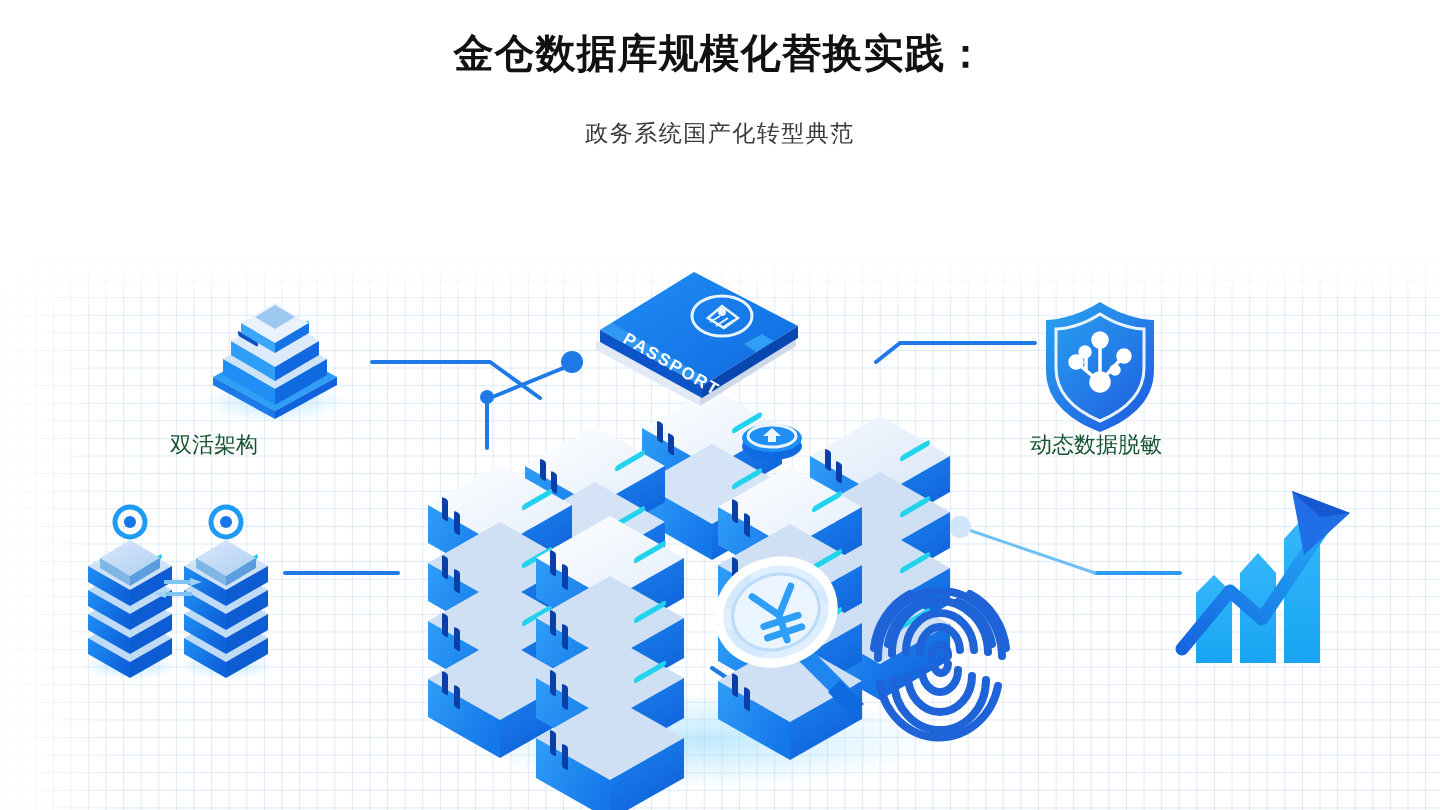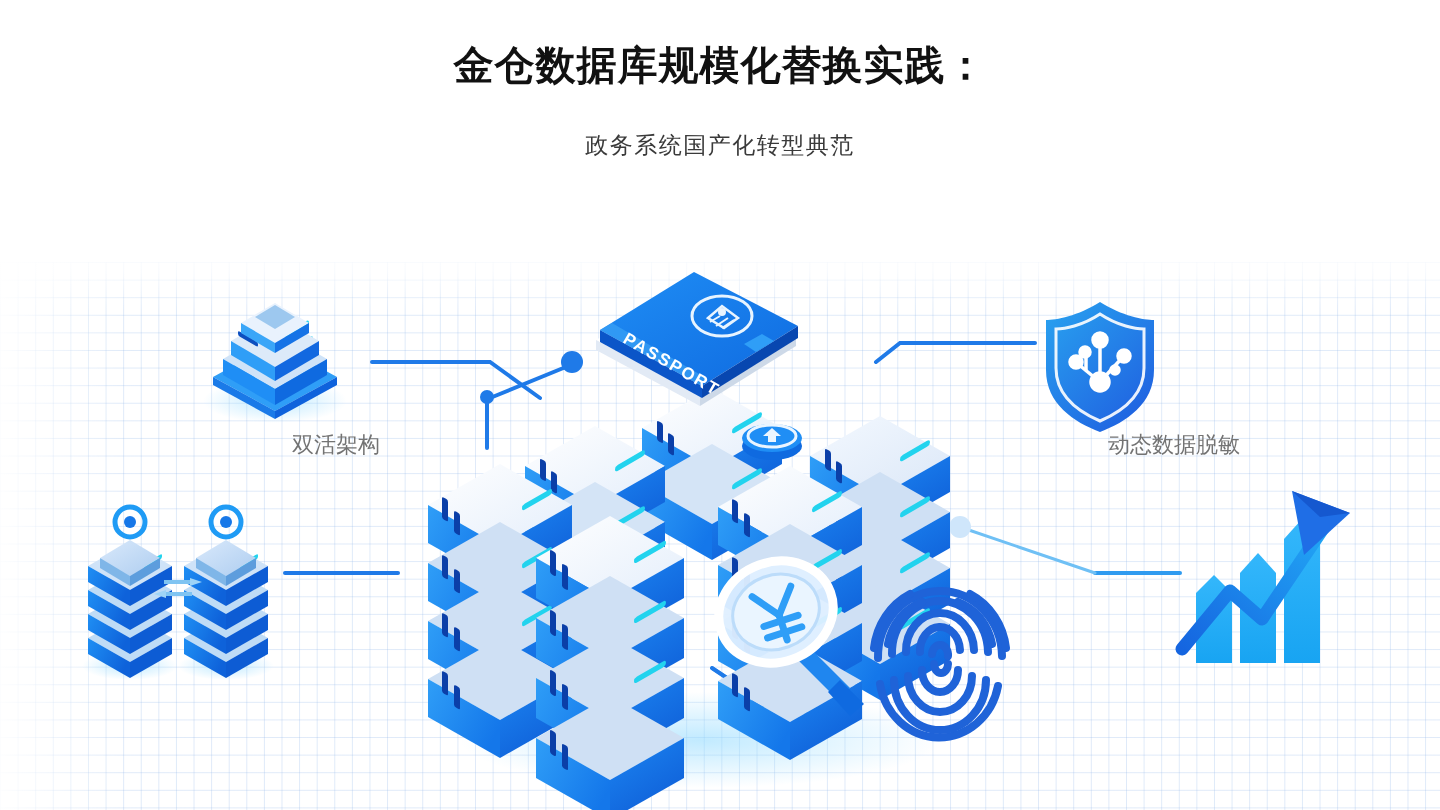"金仓数据库规模化替换实践：" .title { margin: 16px -> 4px }
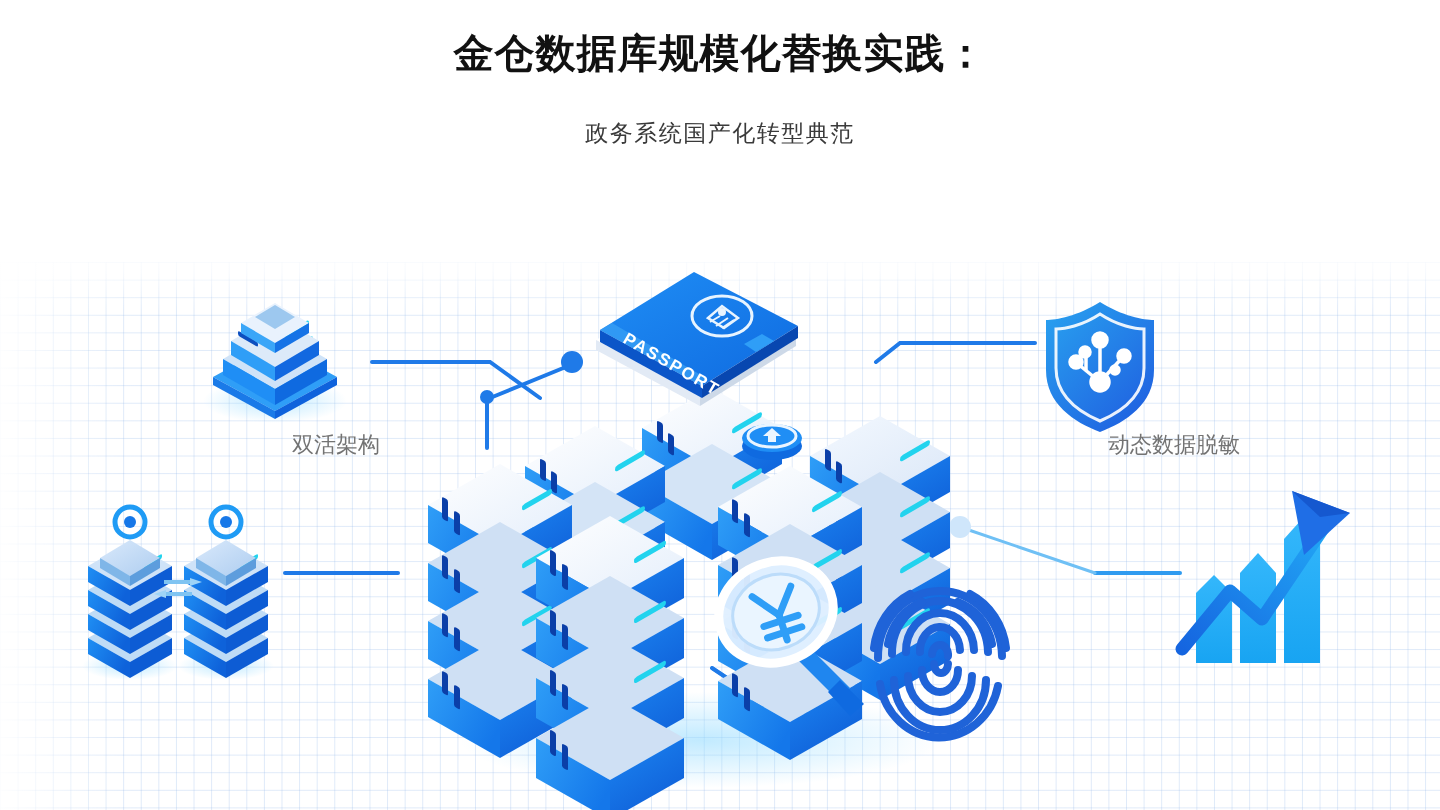"双活架构" .caption { color: #737373 -> #14532d; text-align: right -> left }
